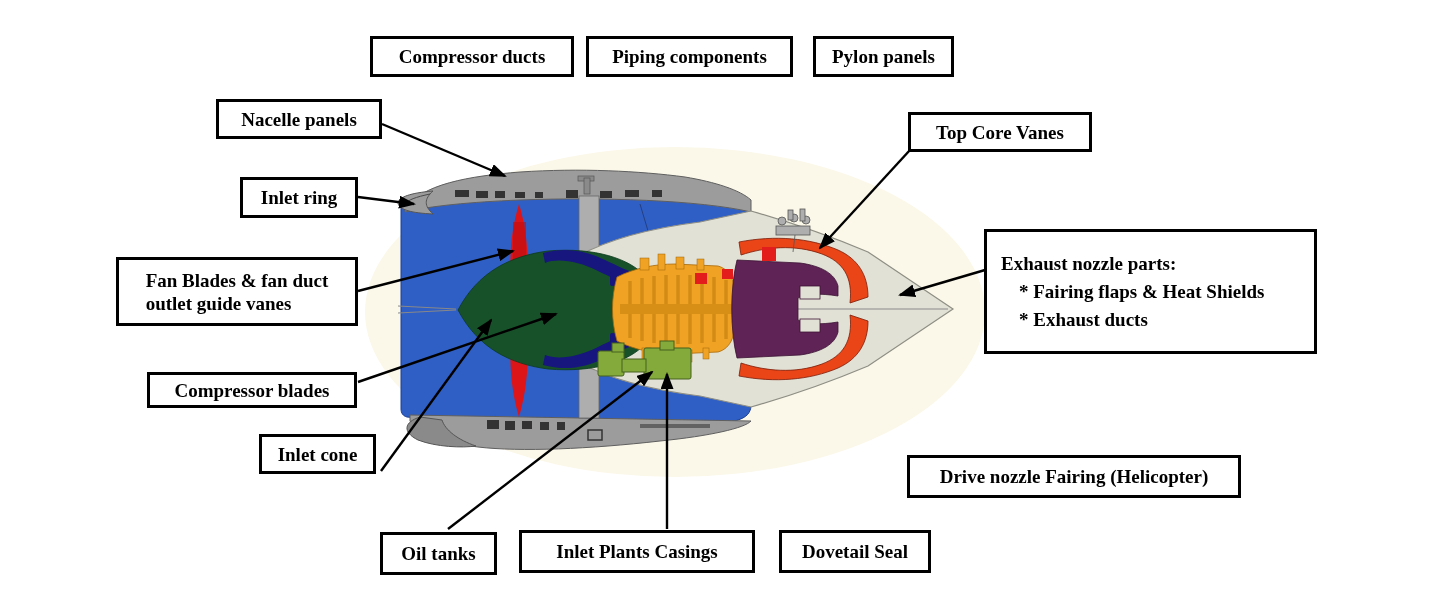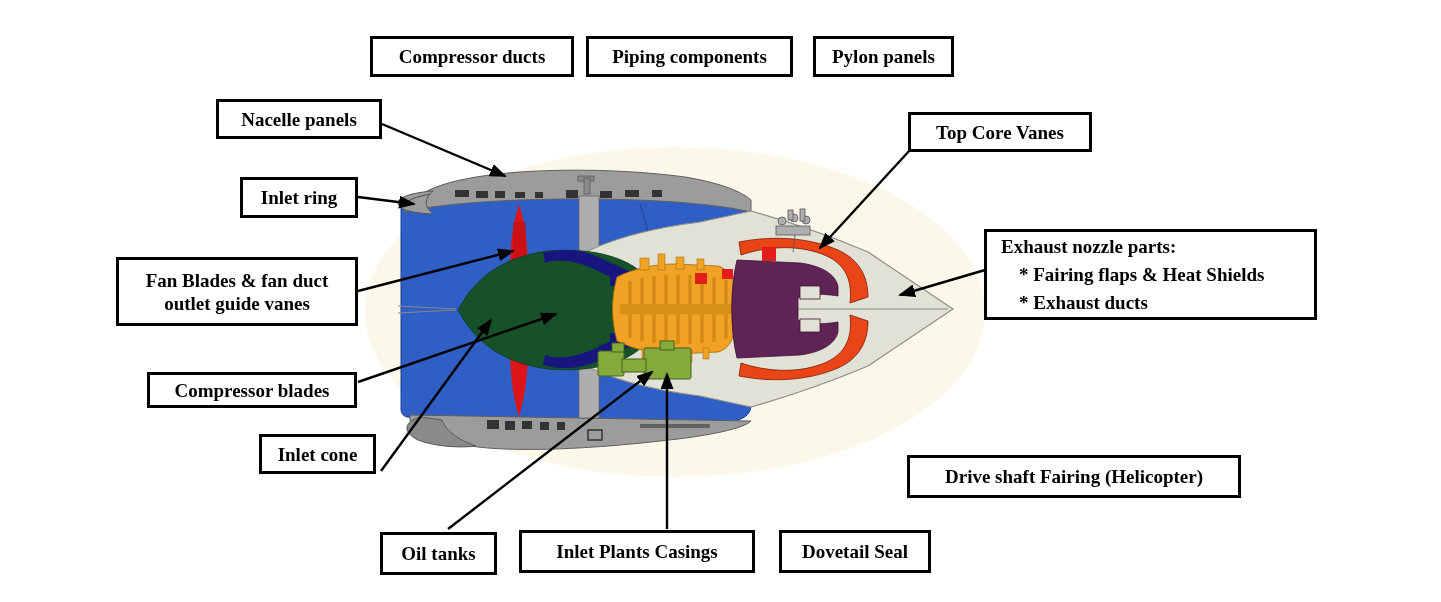"Compressor ducts" .label-box { text-align: center -> left }
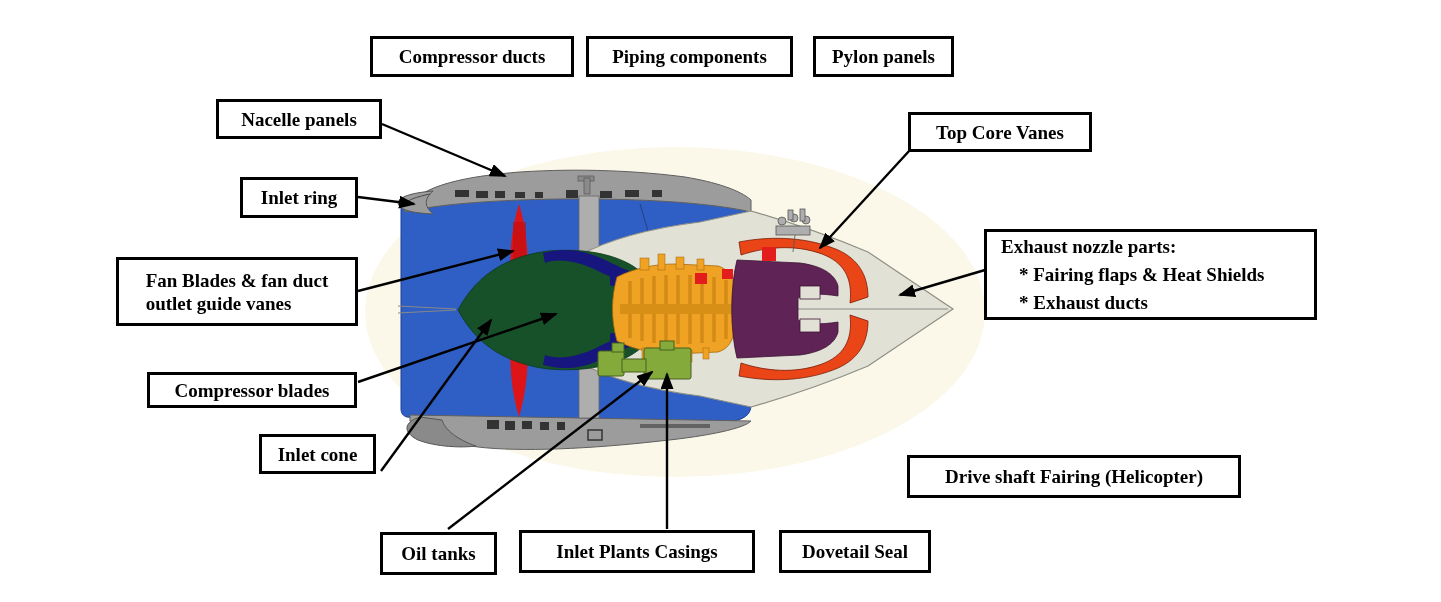"Exhaust nozzle parts:" div.label-box { height: 91px -> 125px }
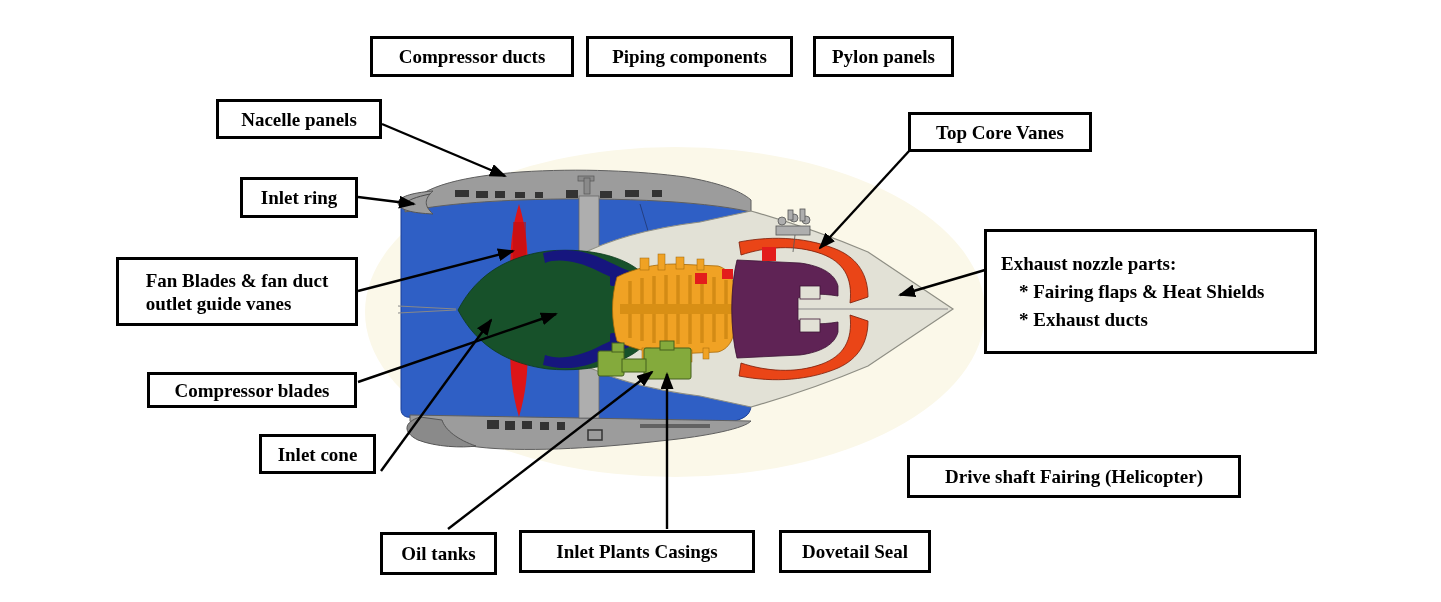"Drive shaft Fairing (Helicopter)" div.label-box { text: shaft -> nozzle }
